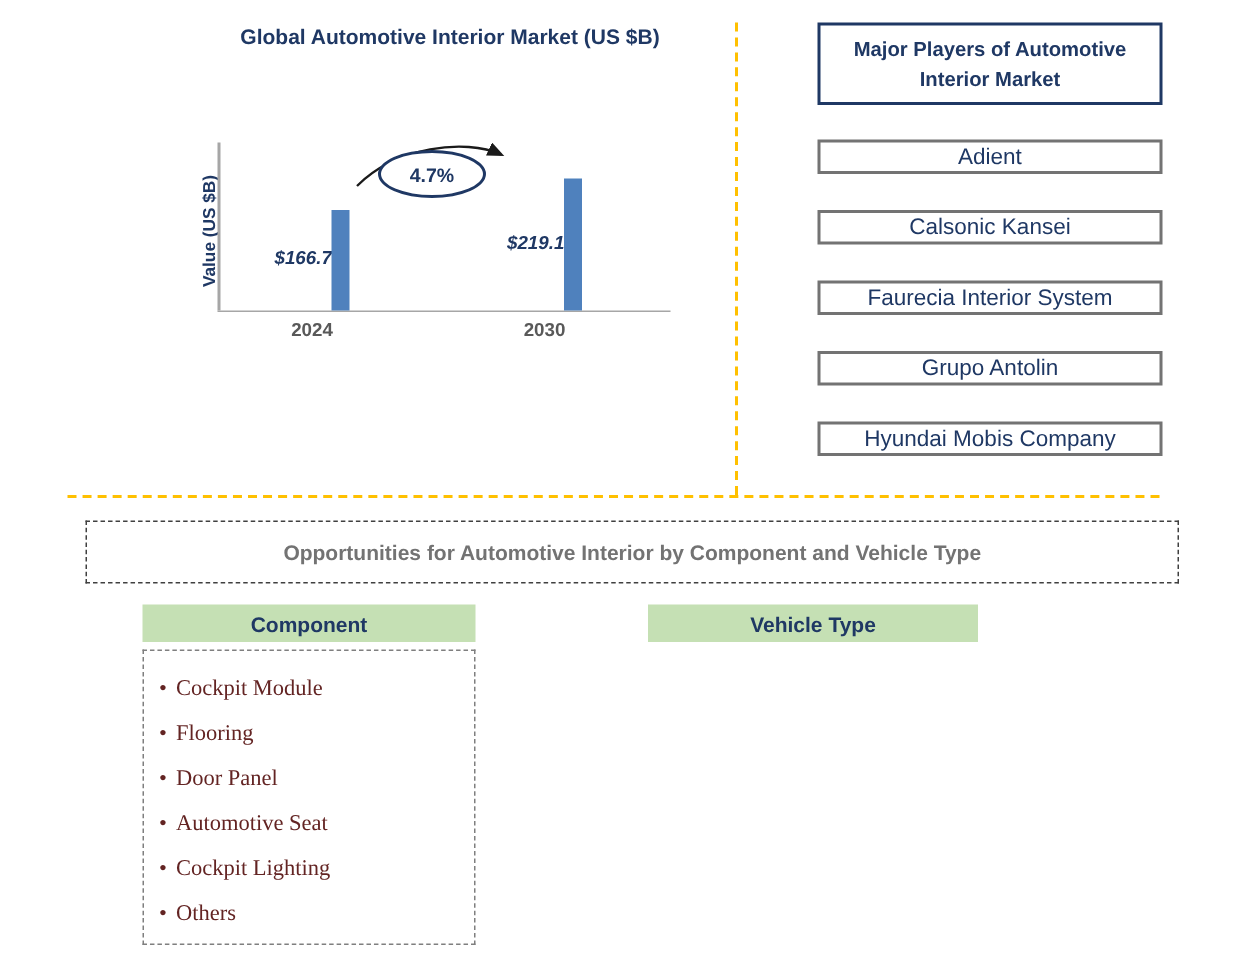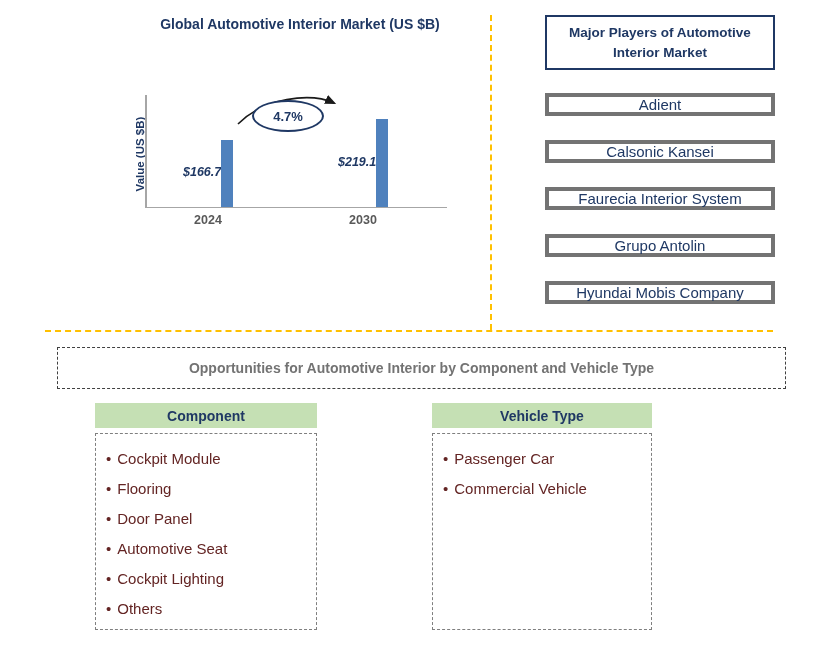"Adient" .player-item { border: 4px solid #737373 -> 2px solid #737373 }
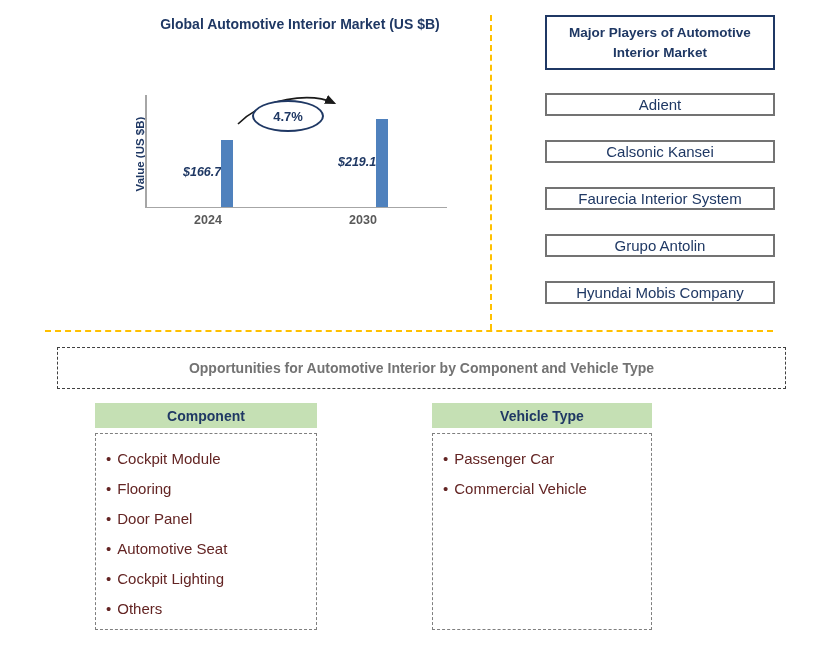"• Cockpit Module" .list-item { font-family: none -> Liberation Serif, serif }
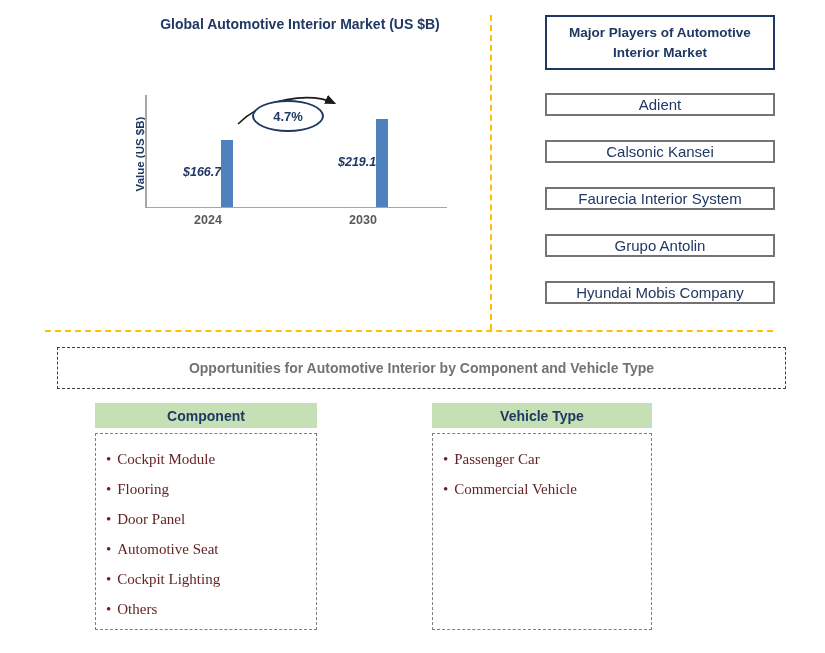"• Passenger Car" div.col-list { html: <div> <div> <span>•</span><span>Passenger Car</span> </div> <div> <span>•</span><span>Commercial Vehicle</span> </div> </div> -> none }
